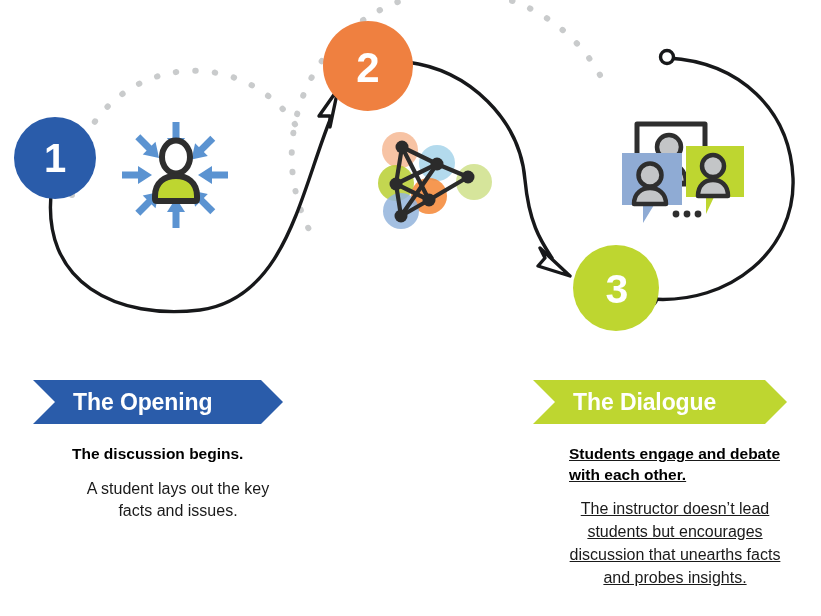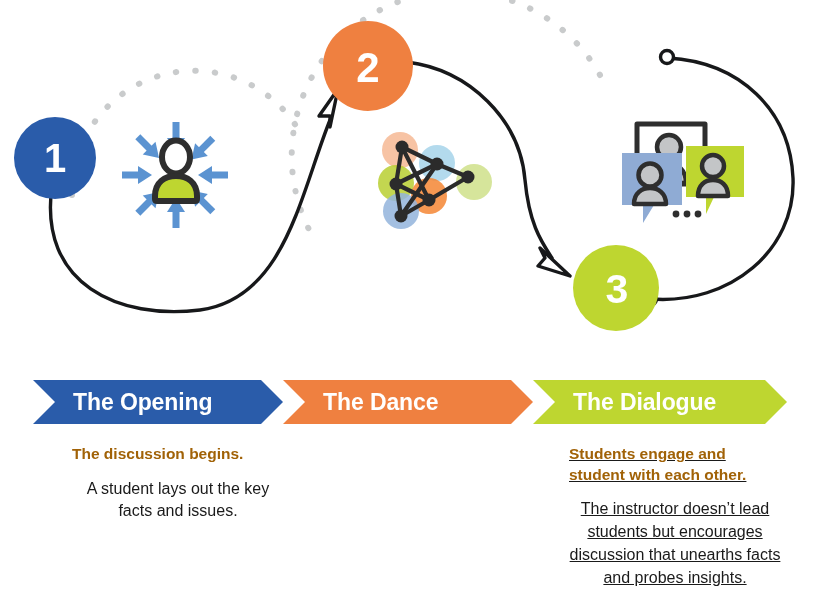"The Dance" div.chevron-wrap { html: <div> <svg> <path></path> </svg> <span>The Dance</span> </div> -> none }
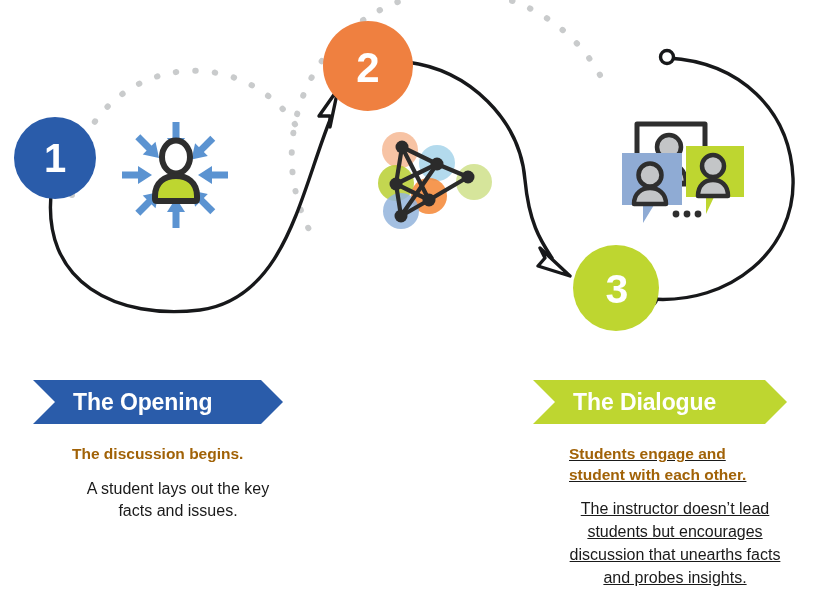"The discussion begins." .stage-headline { color: #a16207 -> #000000 }
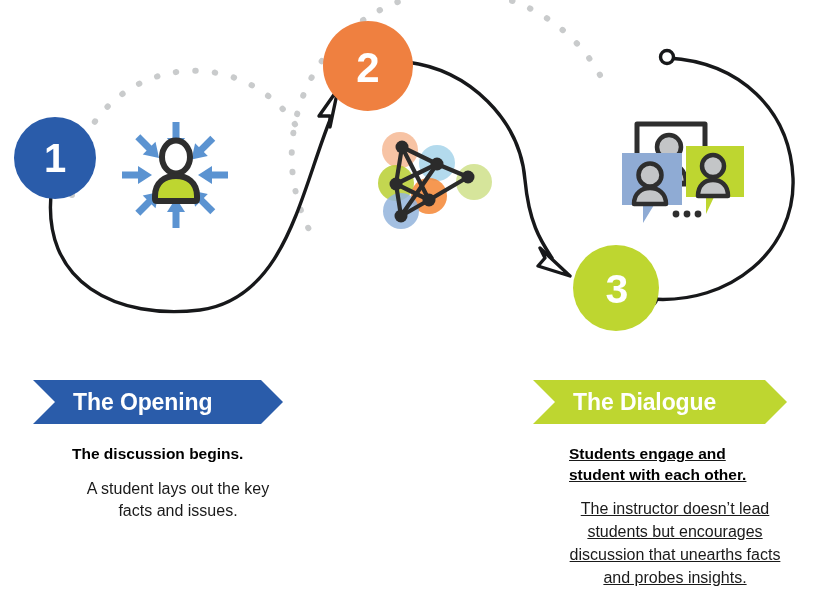"Students engage and student with" p.stage-headline { text: student -> debate }
